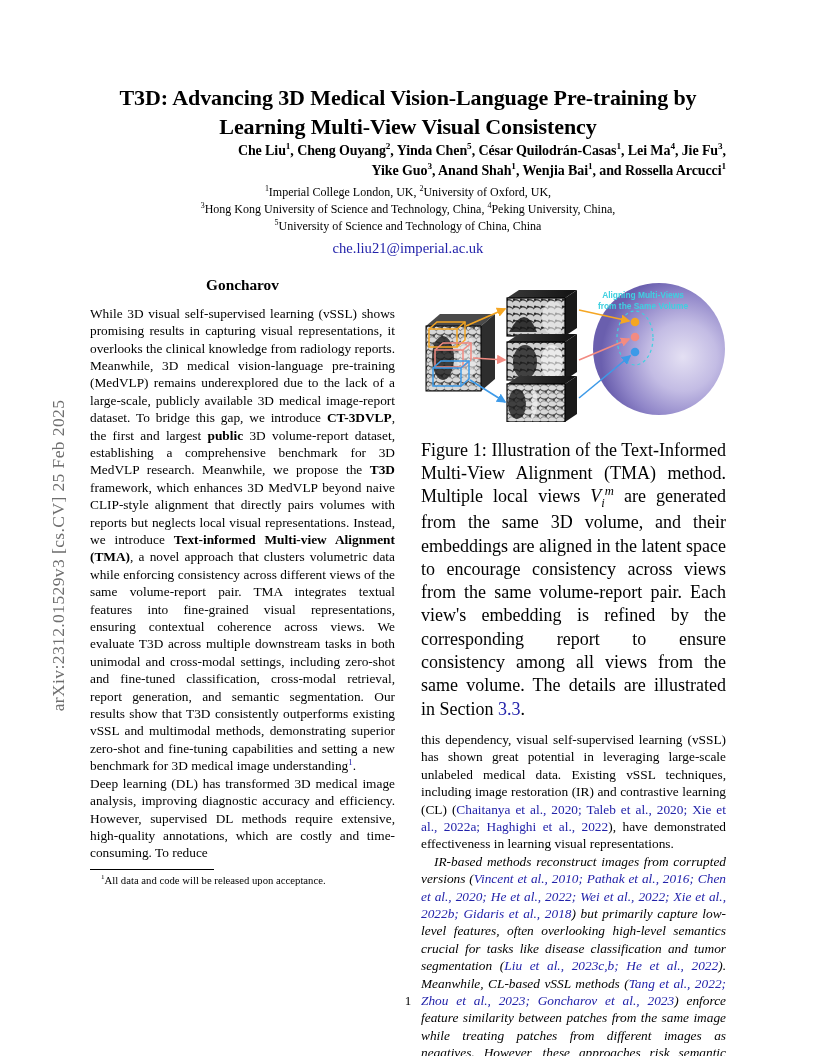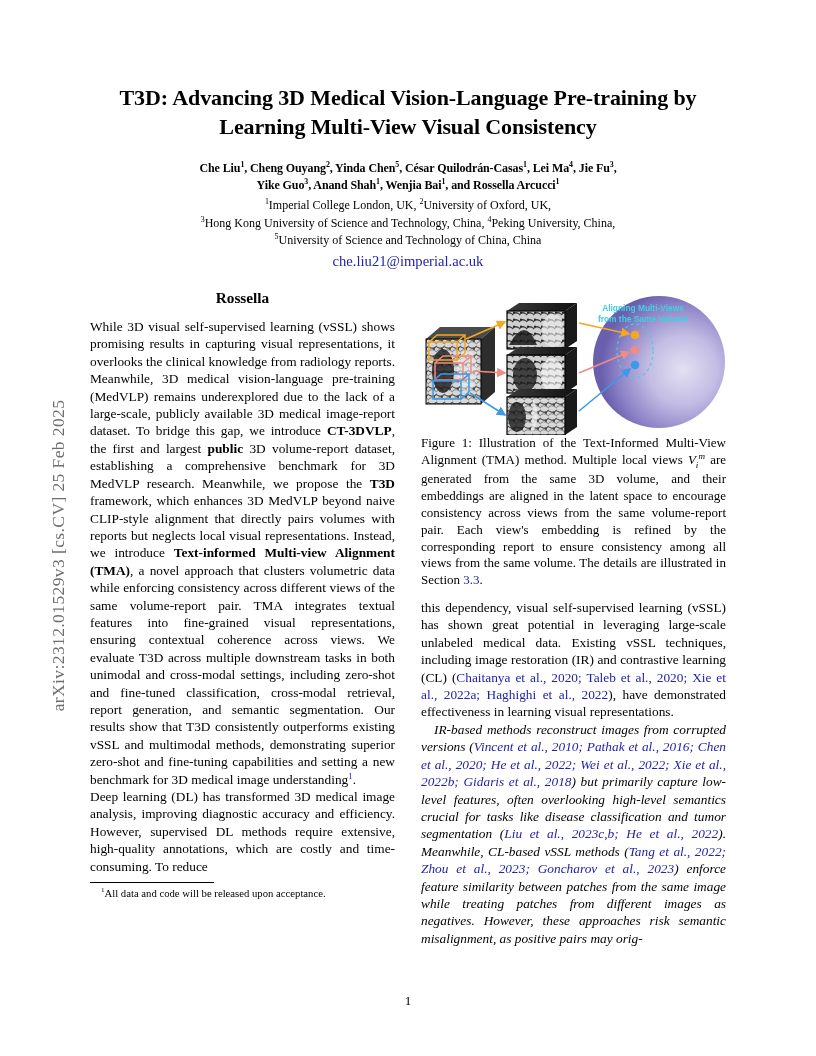"Che Liu1, Cheng Ouyang2, Yinda" #authors { font-size: 12px -> 14px; margin-top: 19px -> none; text-align: center -> right }
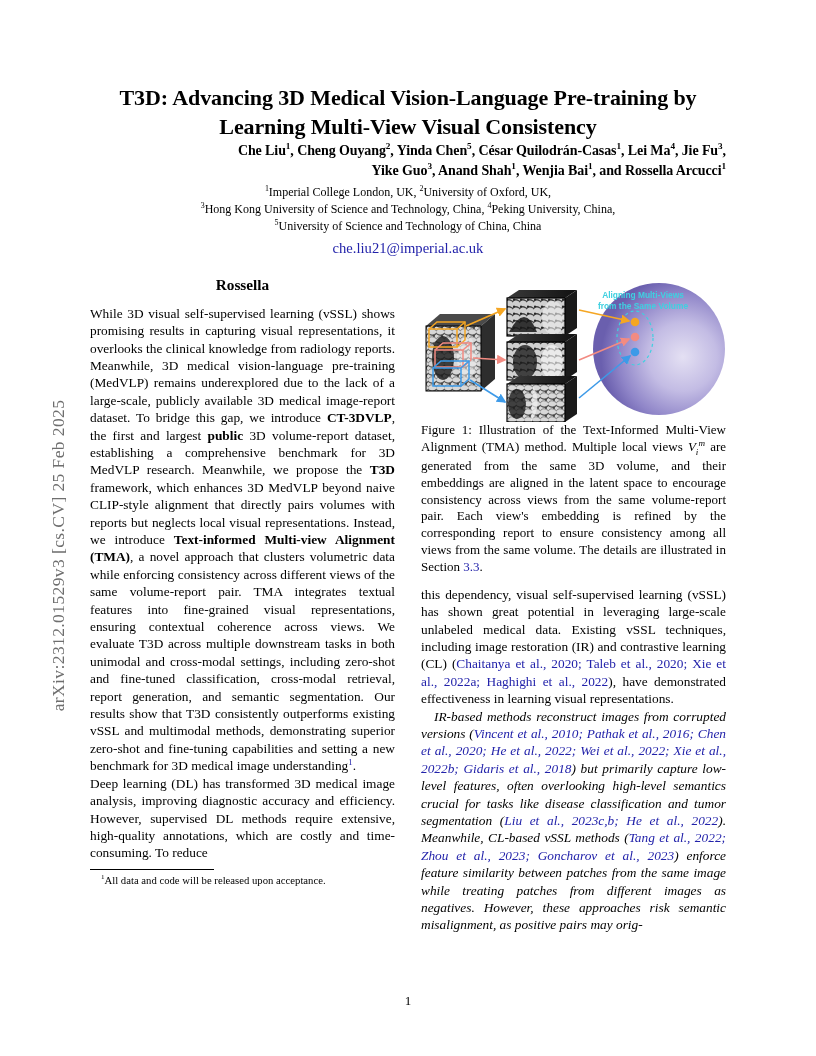"Rossella" div { text: Rossella -> Goncharov }
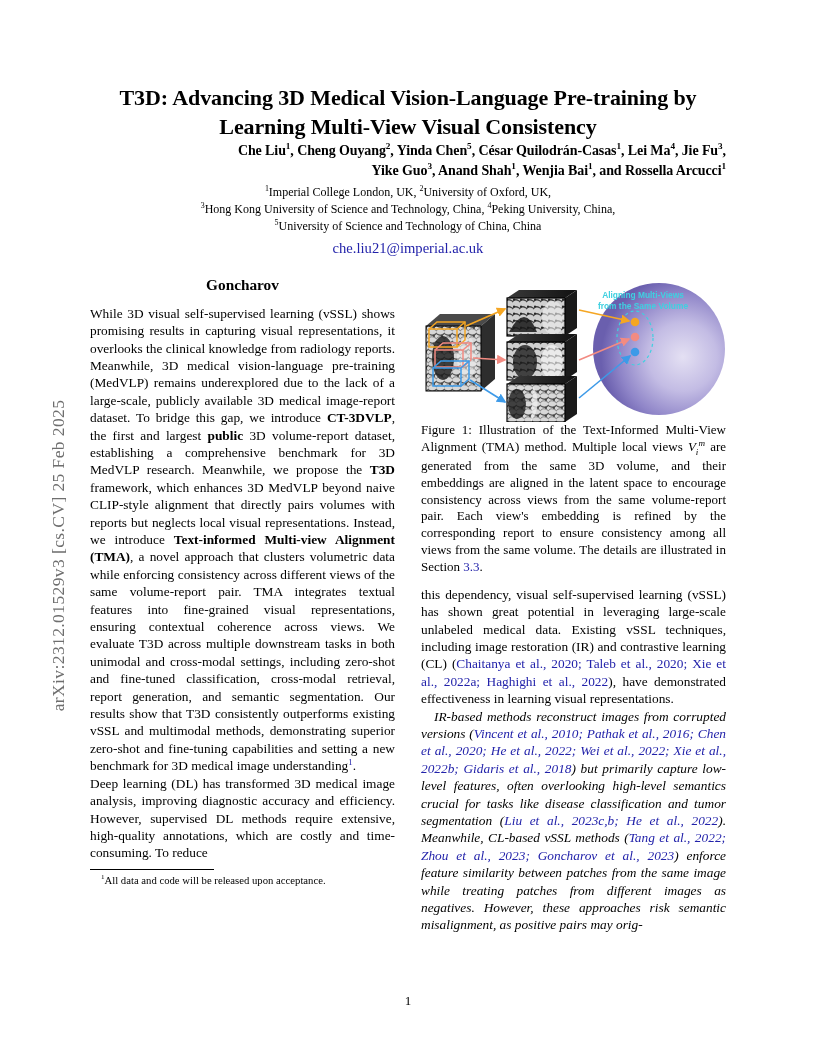"Figure 1: Illustration of the" #figure-caption { font-size: 13.0px -> 18px; margin-top: 0 -> 17px }
